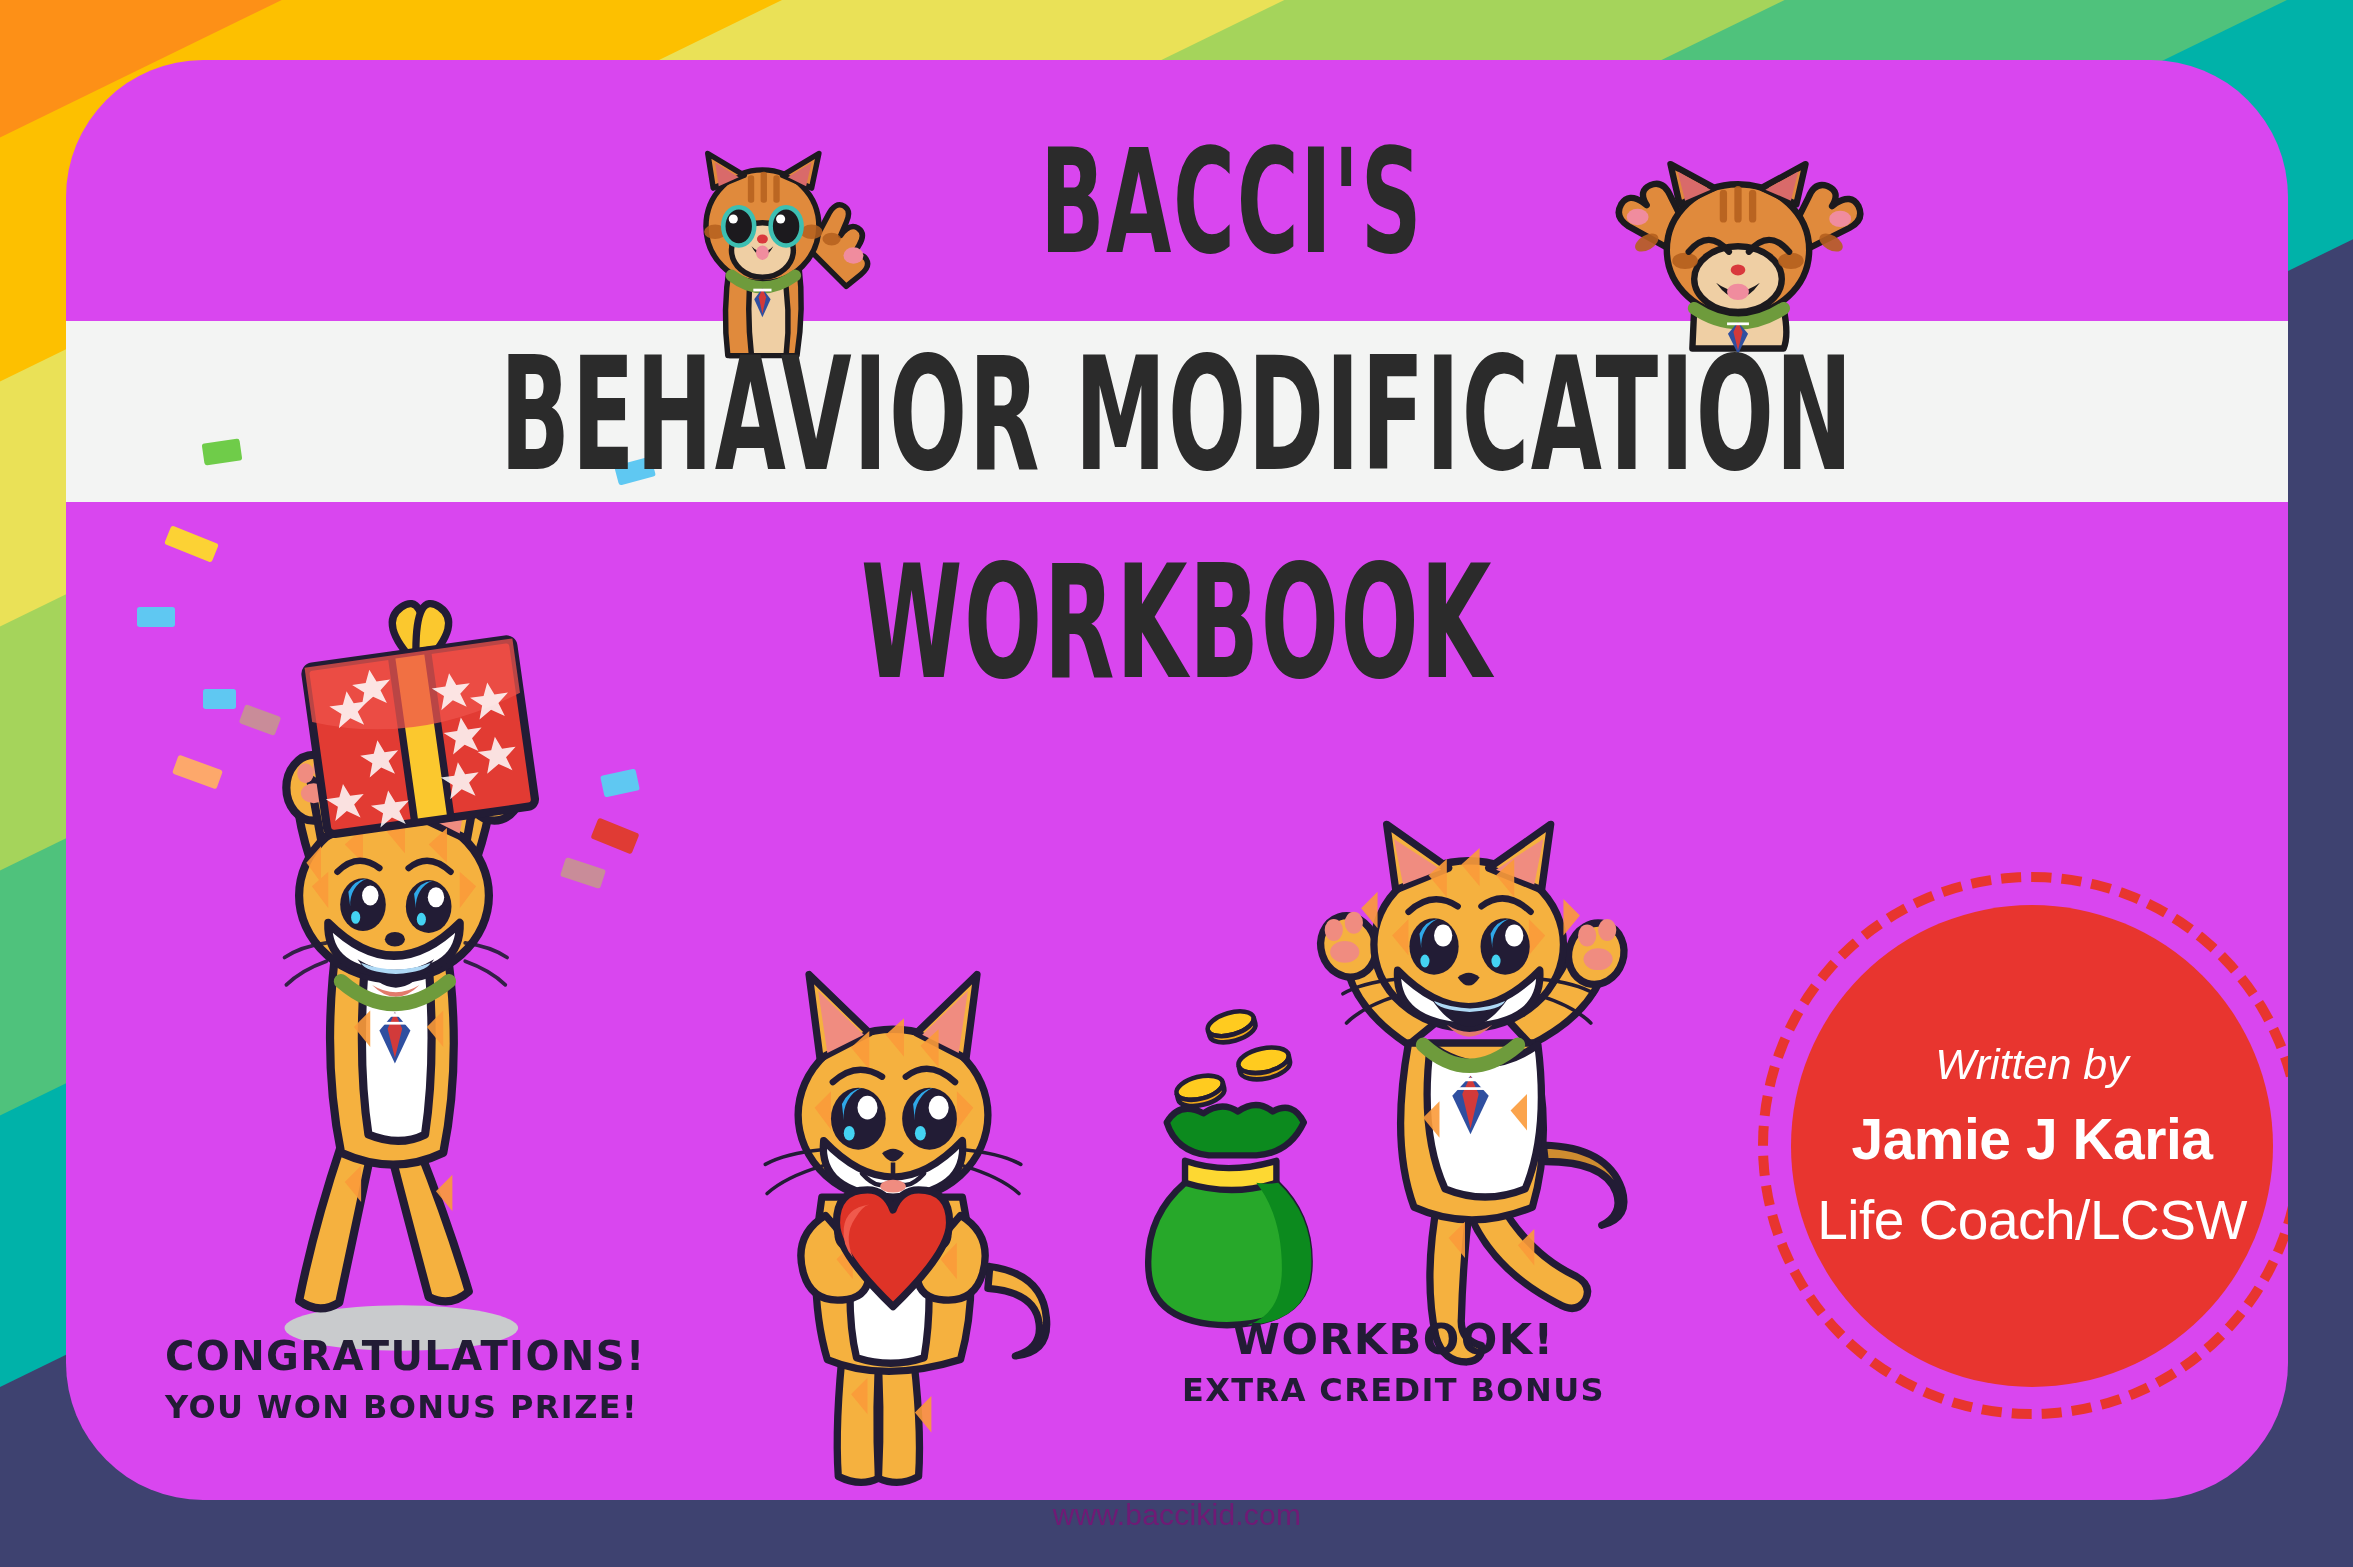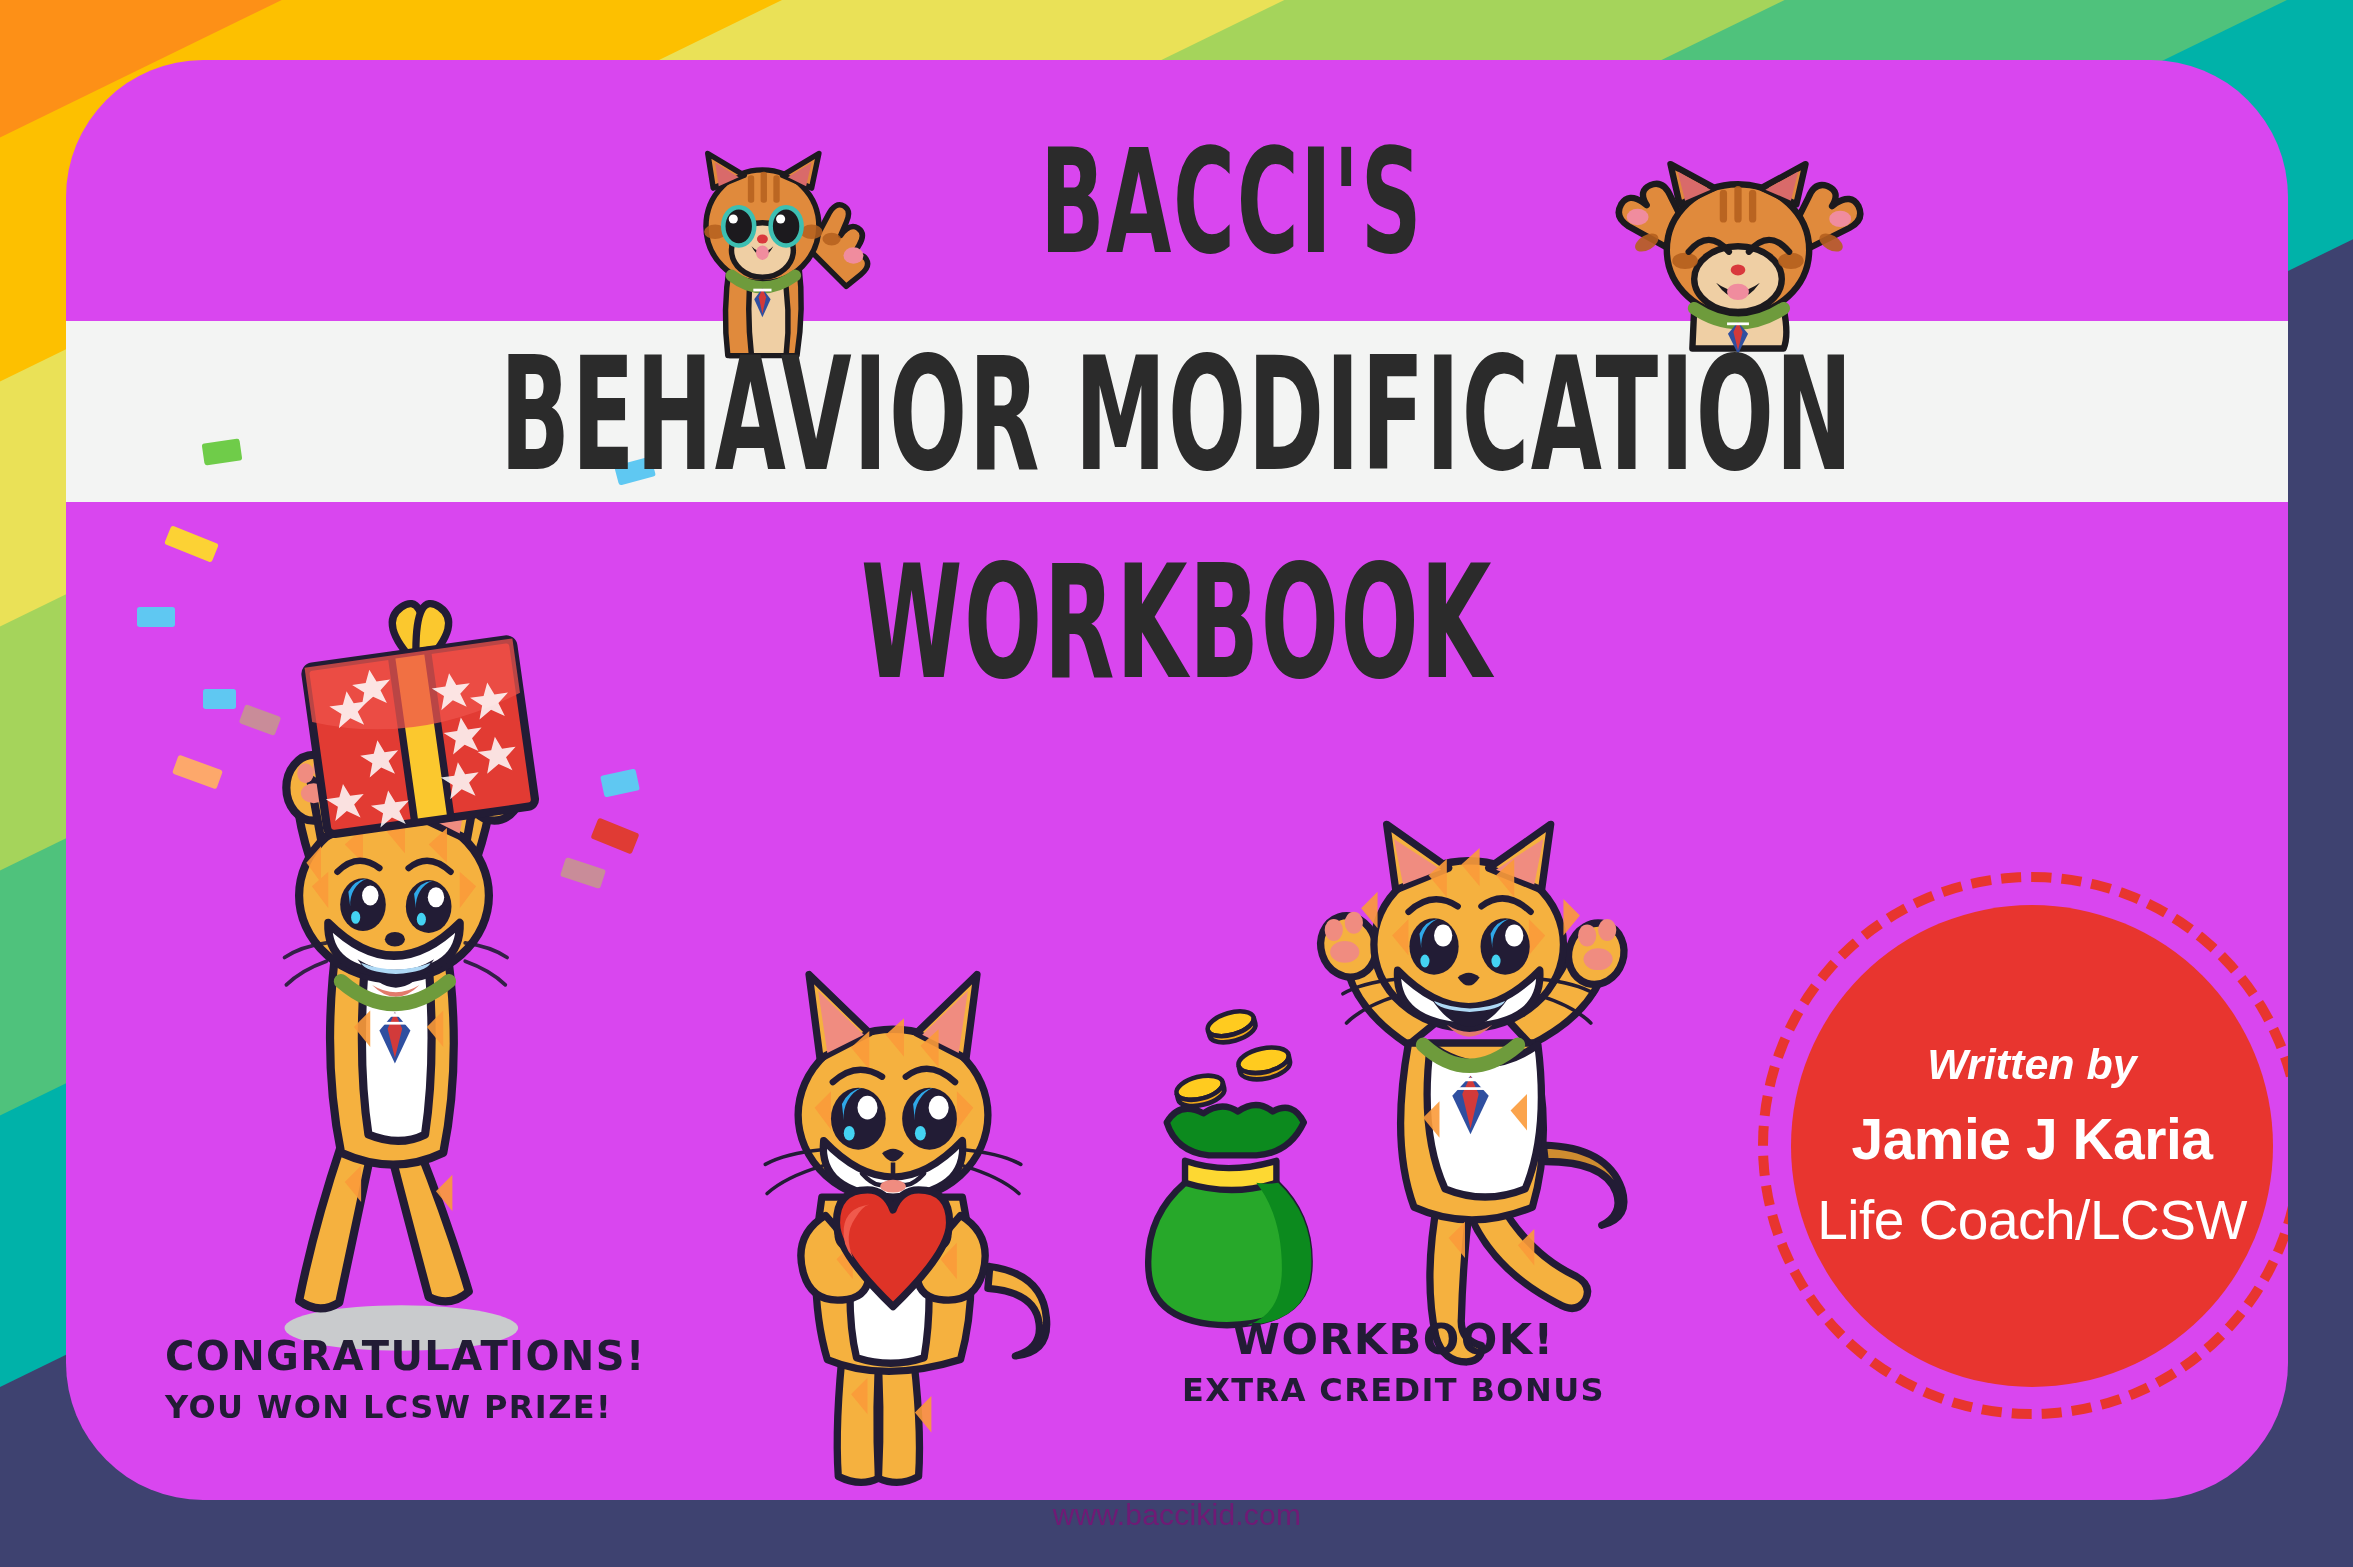"Written by" #author-circle .written { font-weight: 700 -> 400 }
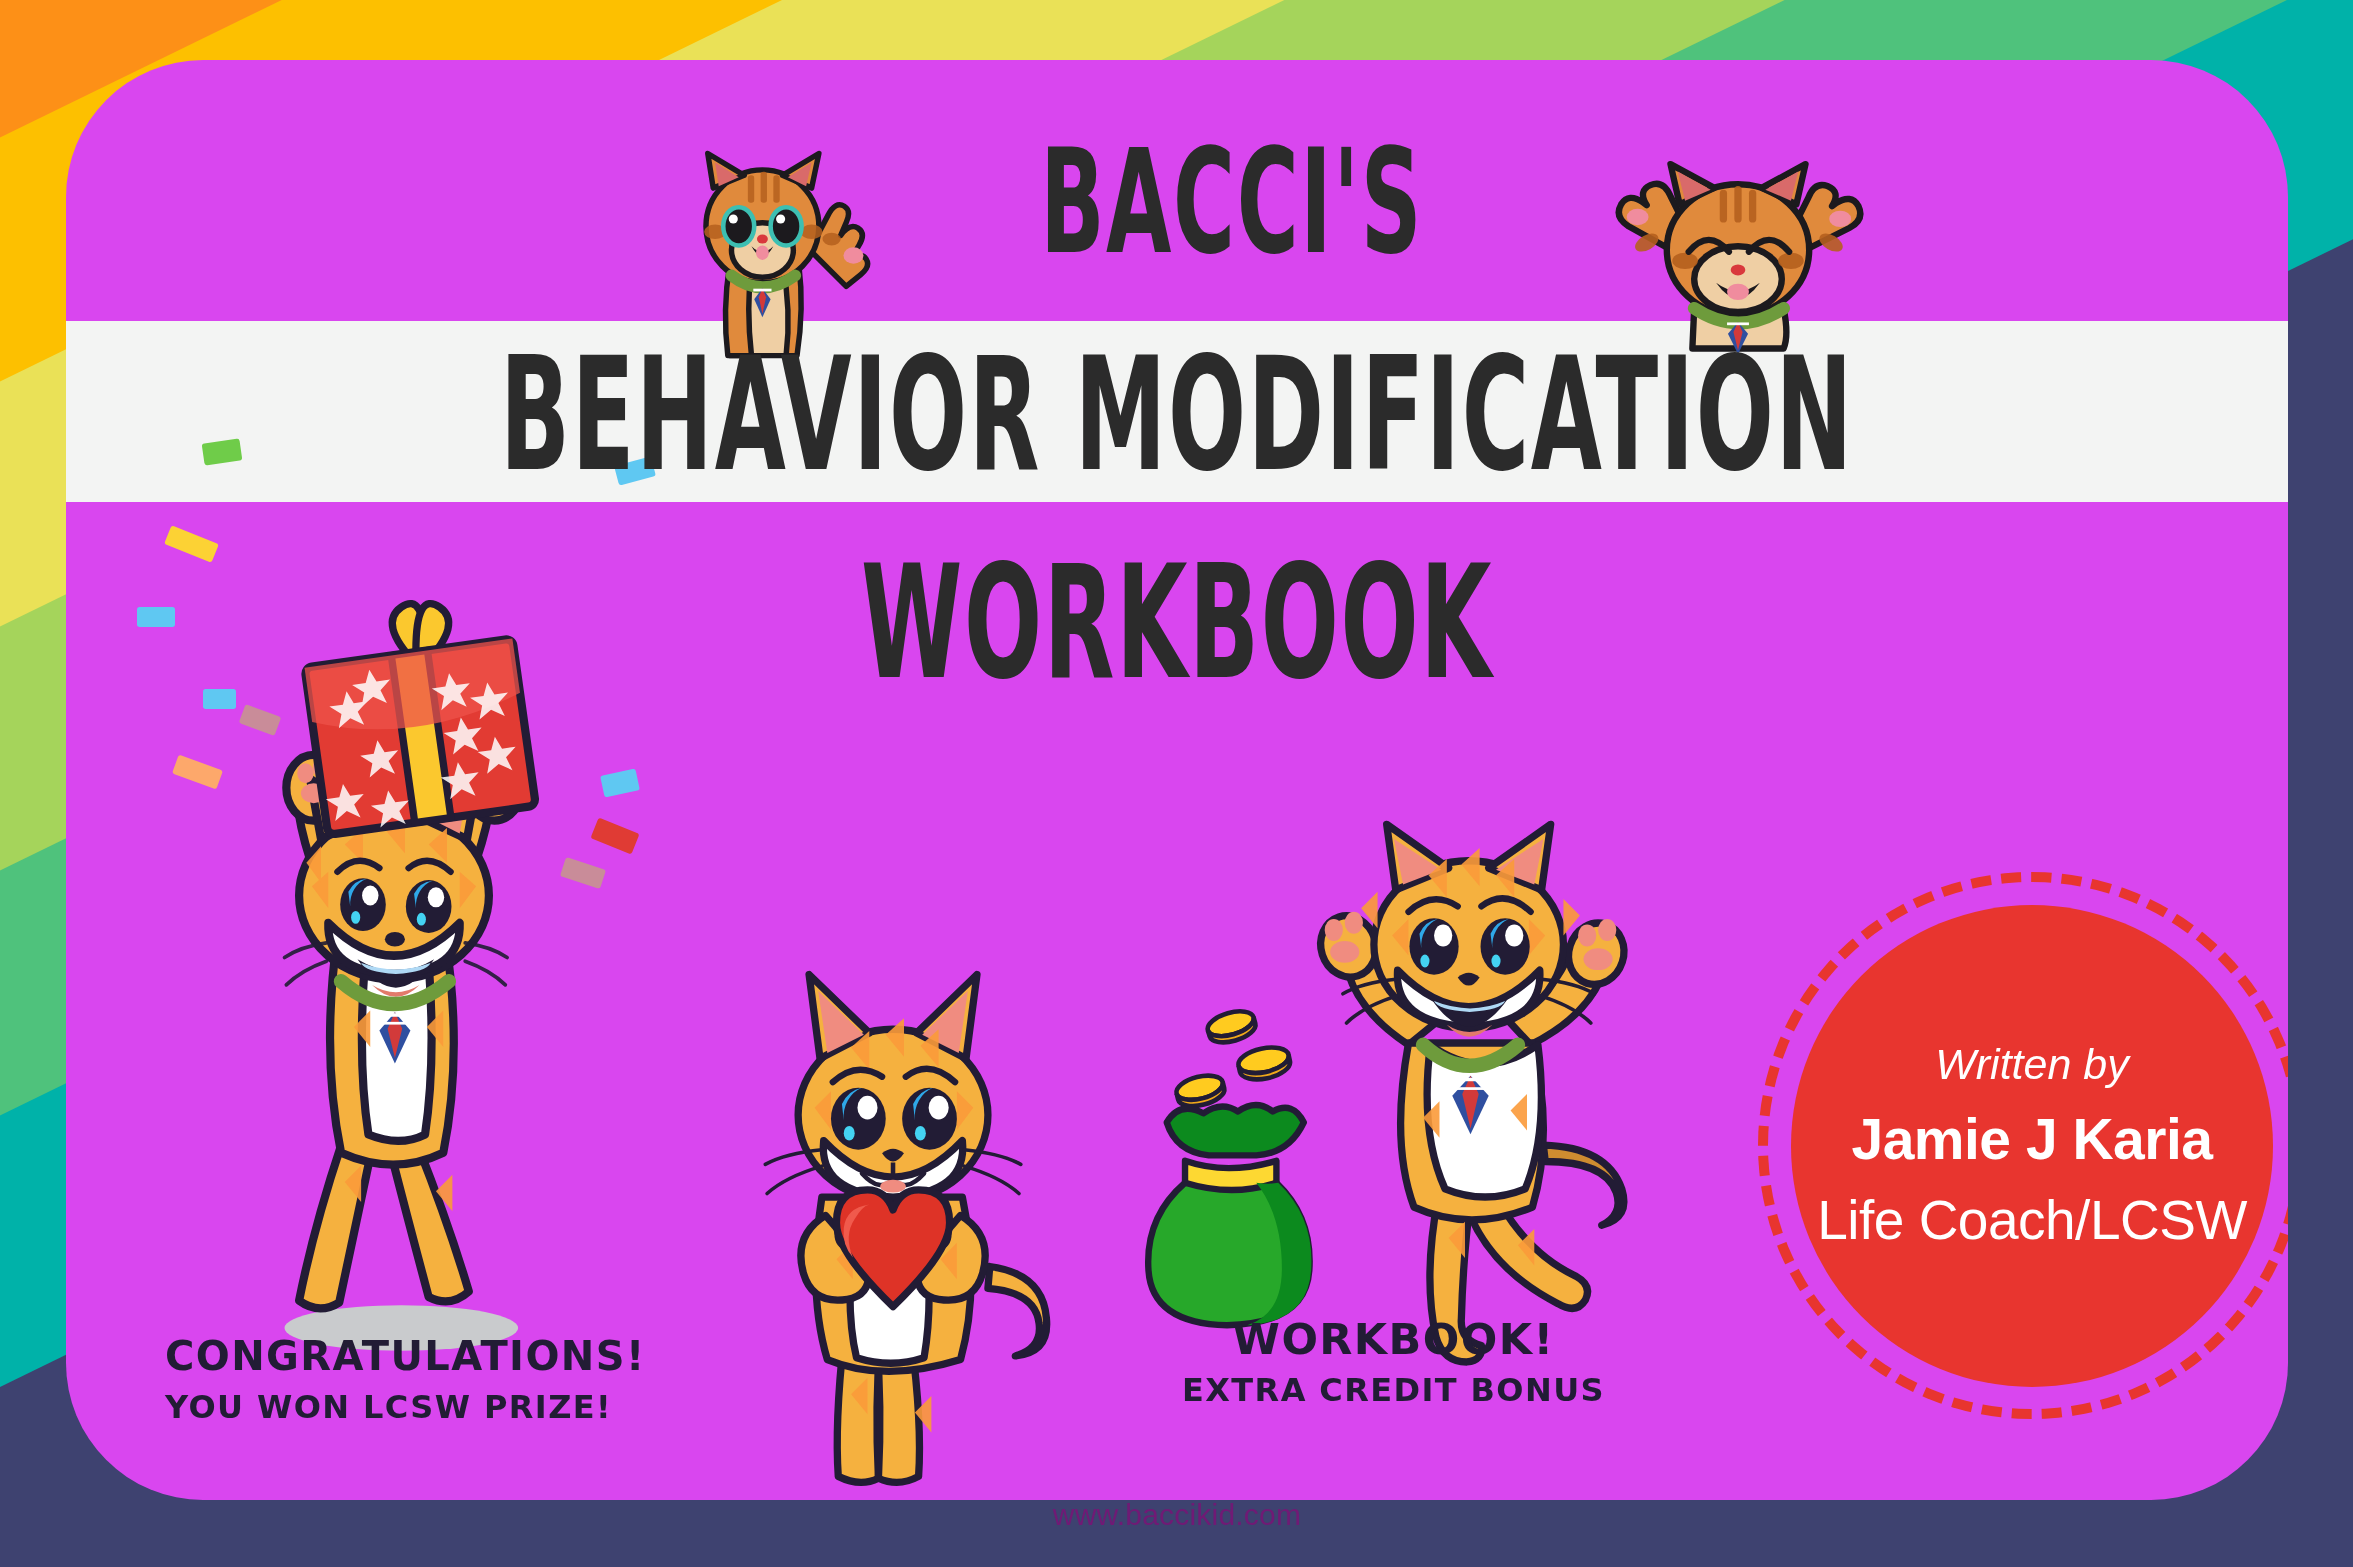"YOU WON LCSW PRIZE!" div.marker { text: LCSW -> BONUS }
